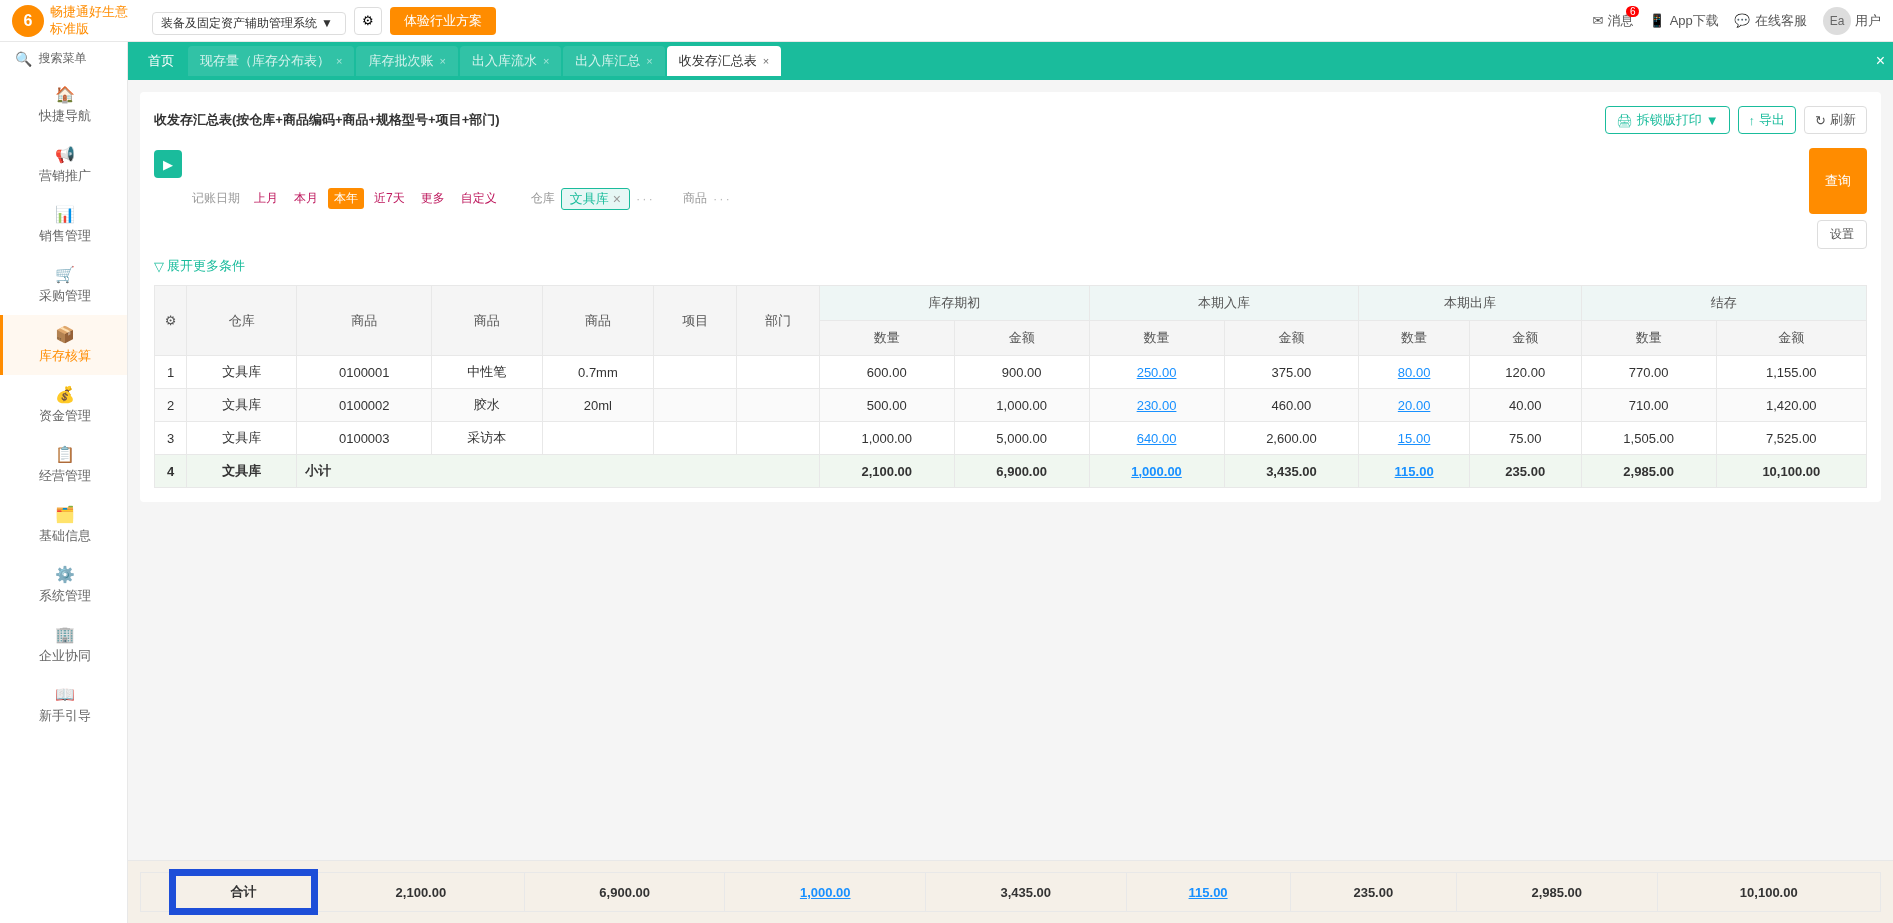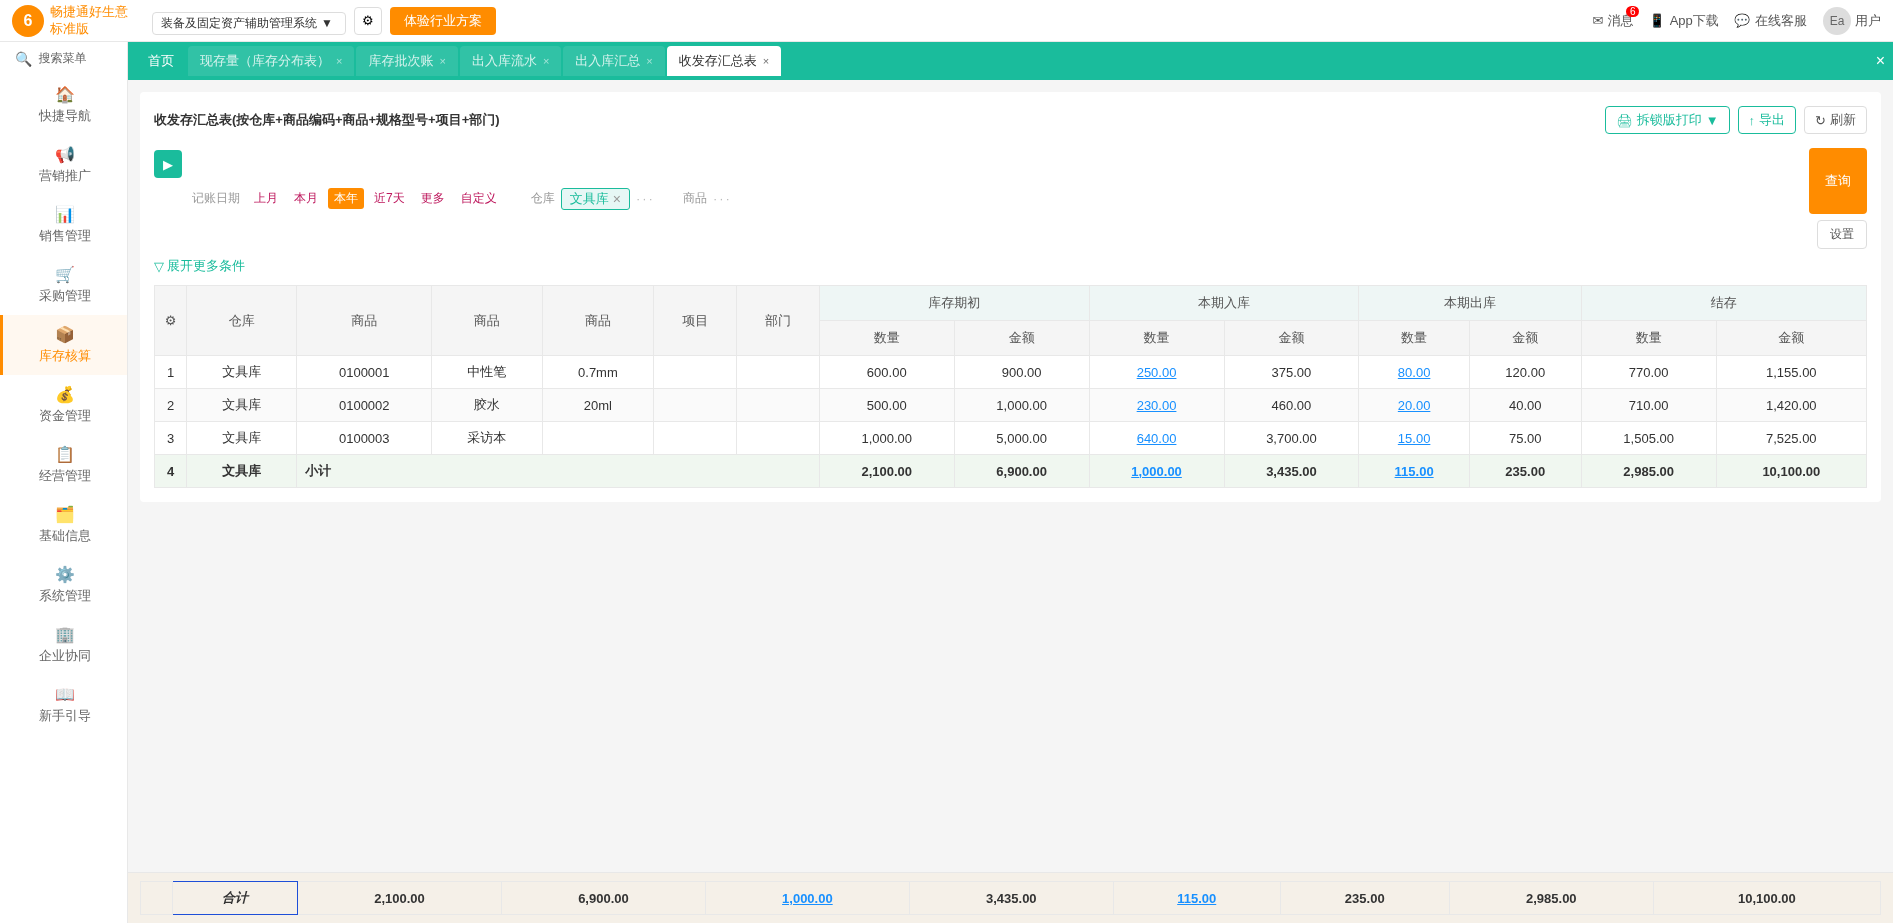"3,700.00" td { text: 3,700.00 -> 2,600.00 }
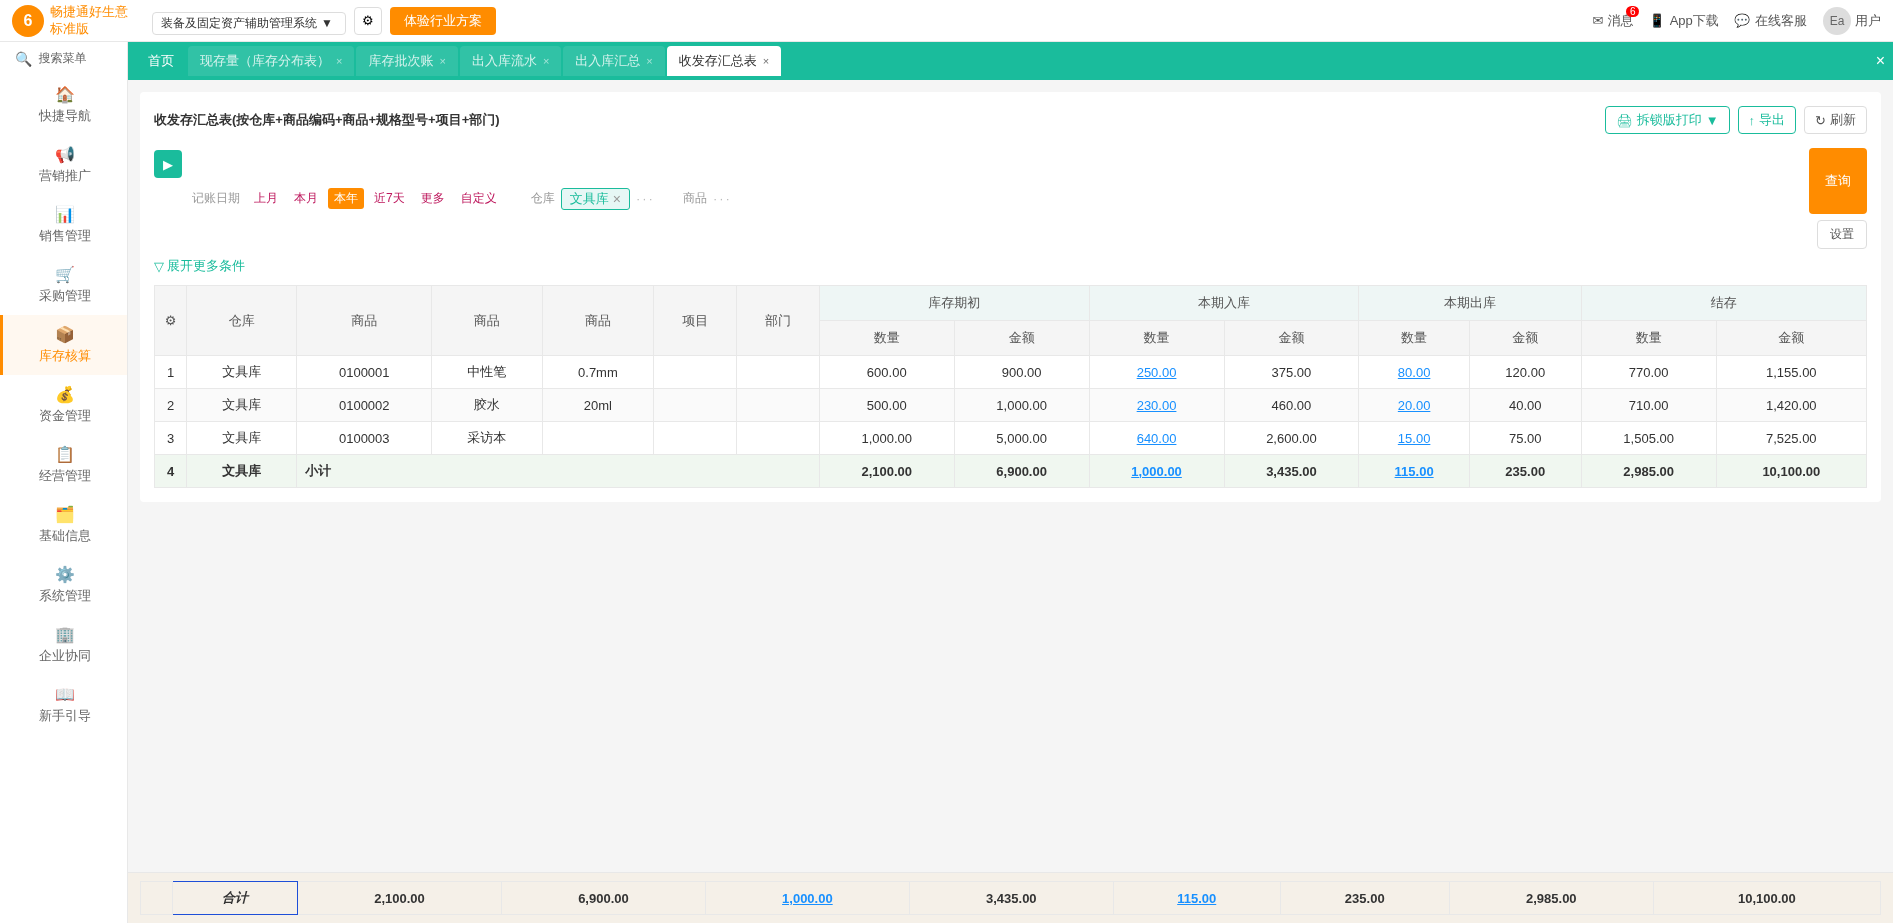"合计" td { border: 1px solid #1d4ed8 -> 7px solid #1d4ed8; font-style: italic -> none }
